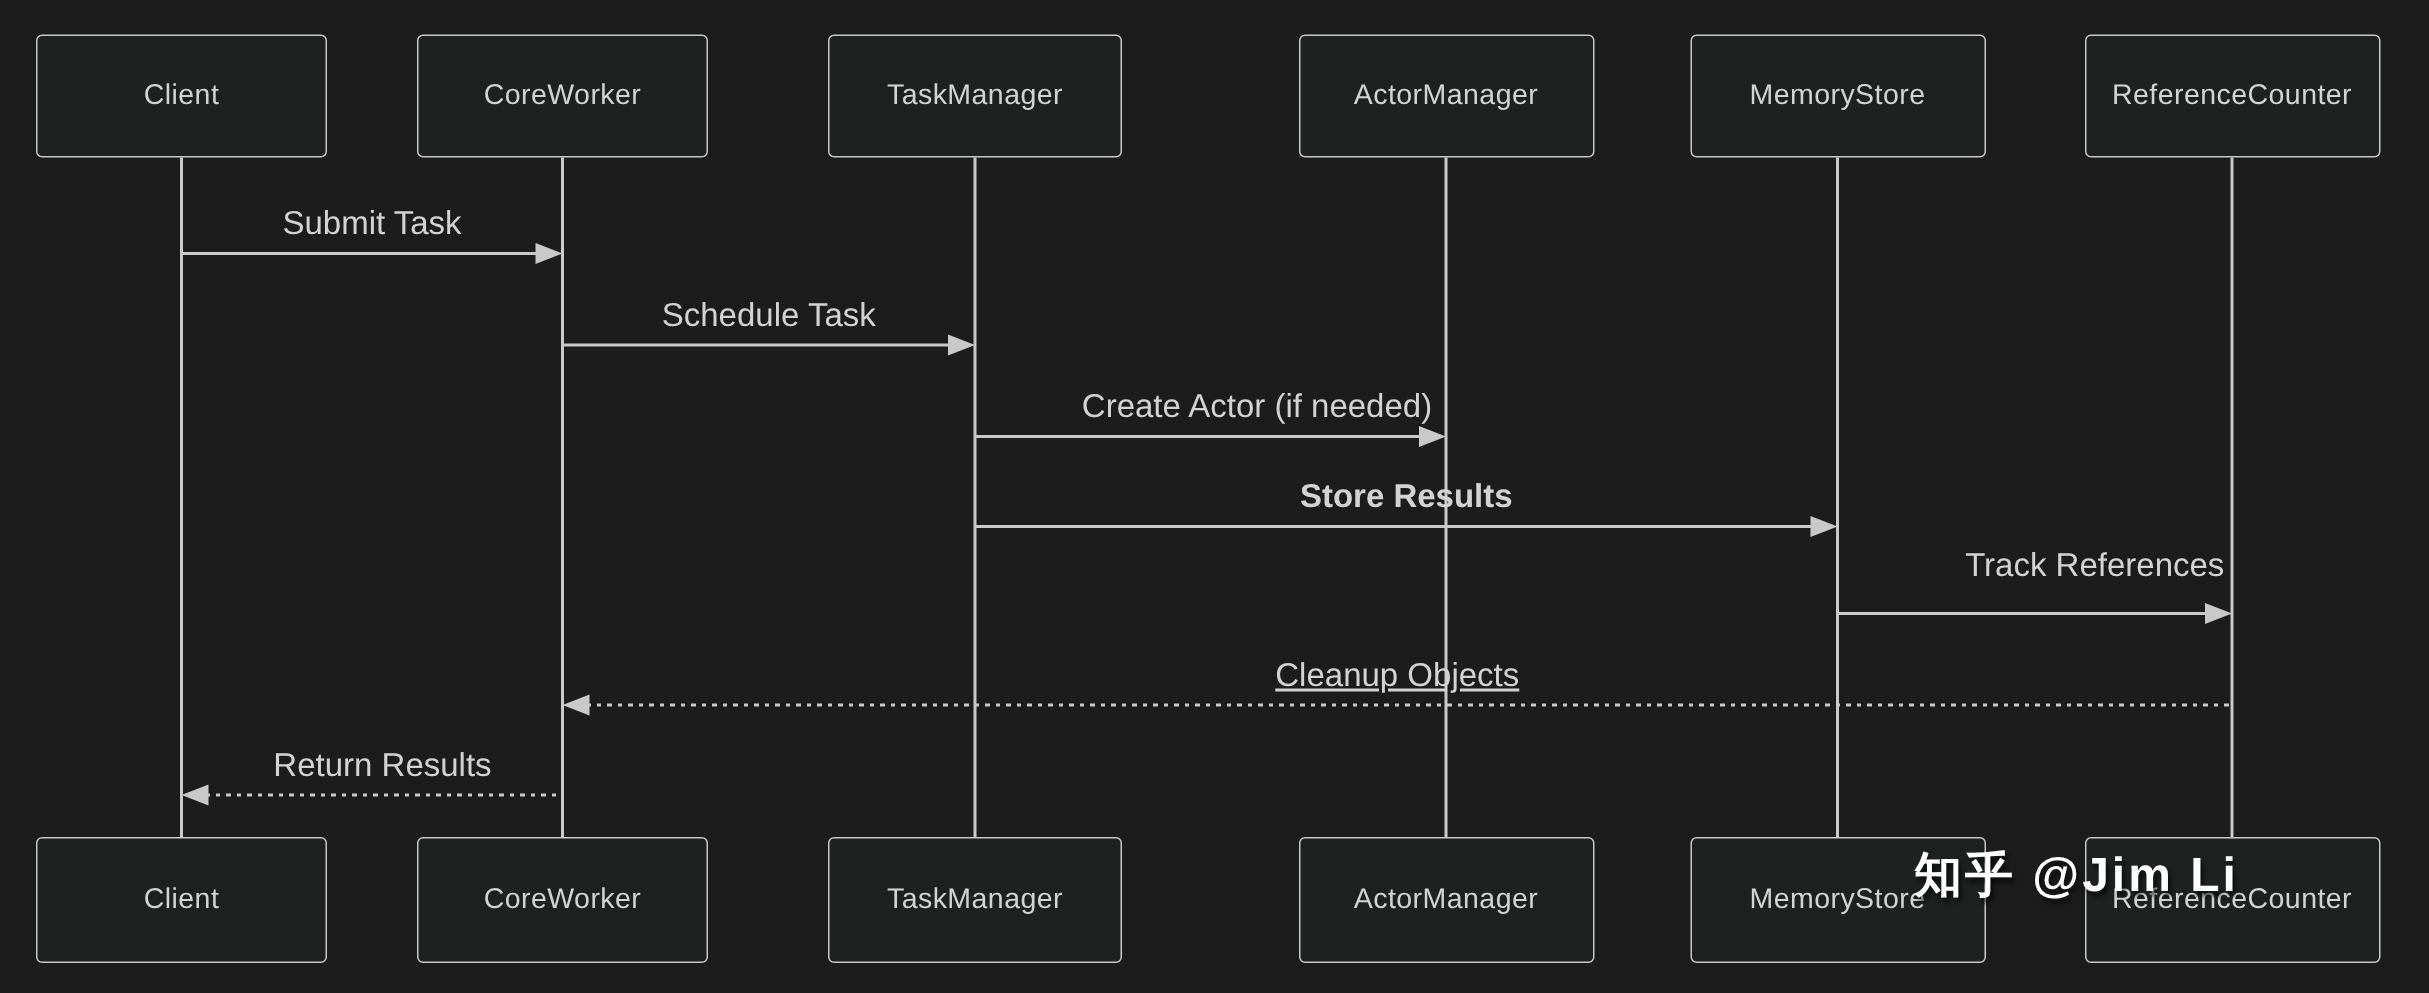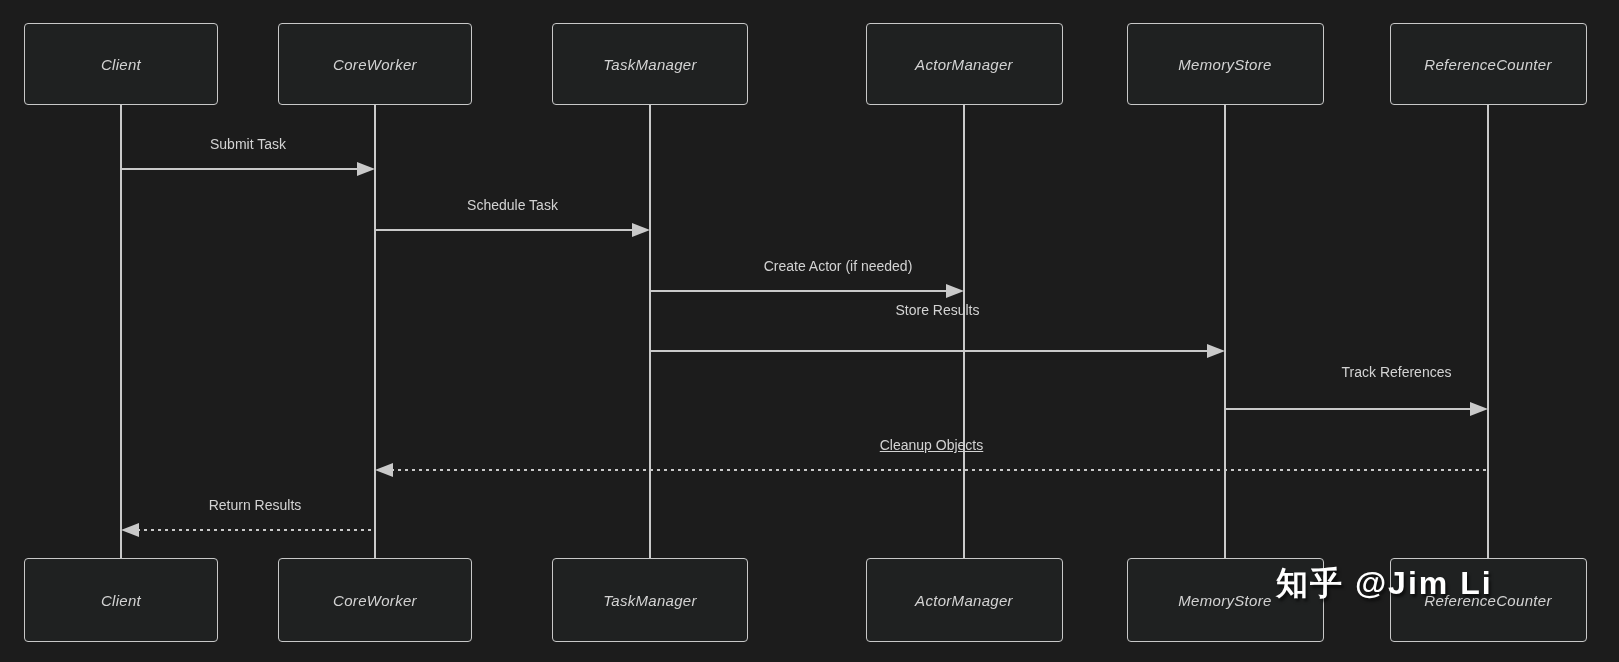"Client" .actor-box { font-size: 15px -> 19px; font-style: italic -> none }
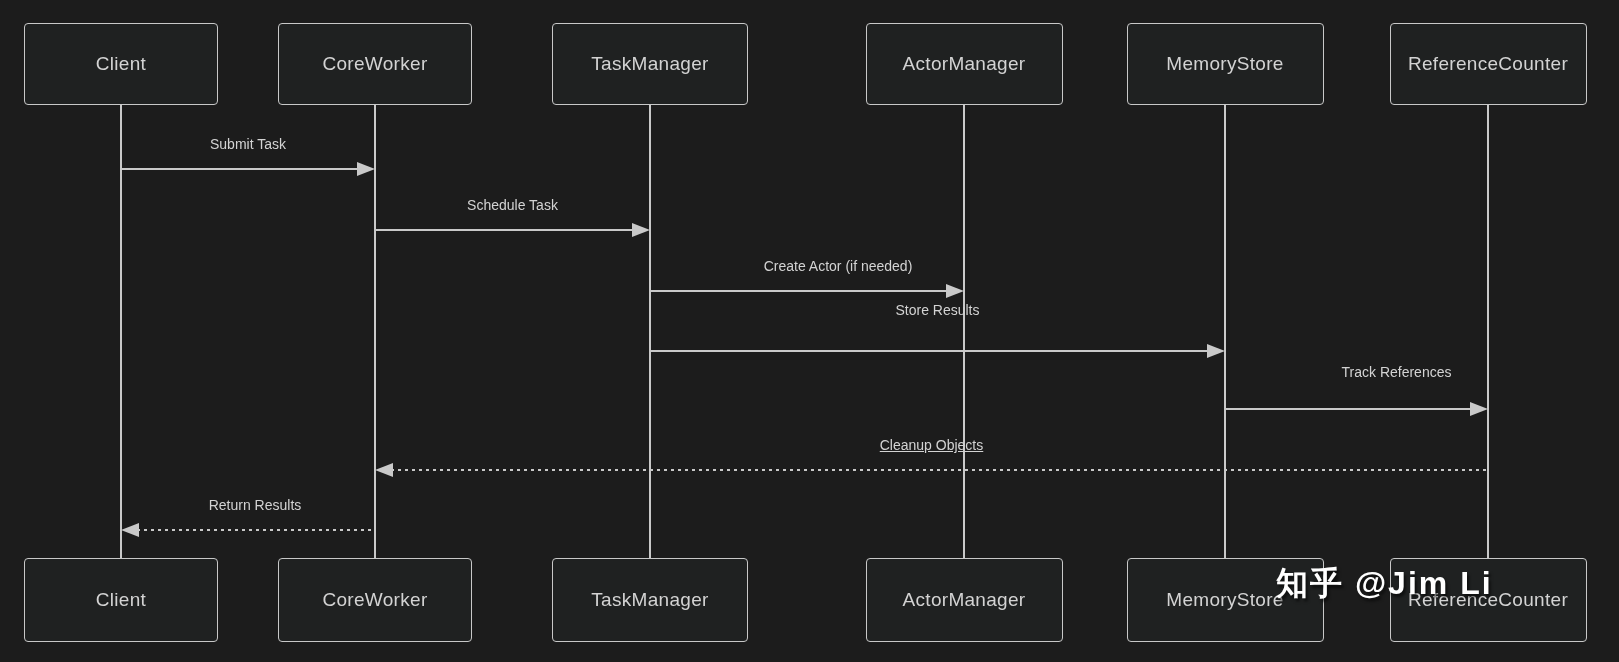"Submit Task" .msg-label { font-size: 14px -> 22px }
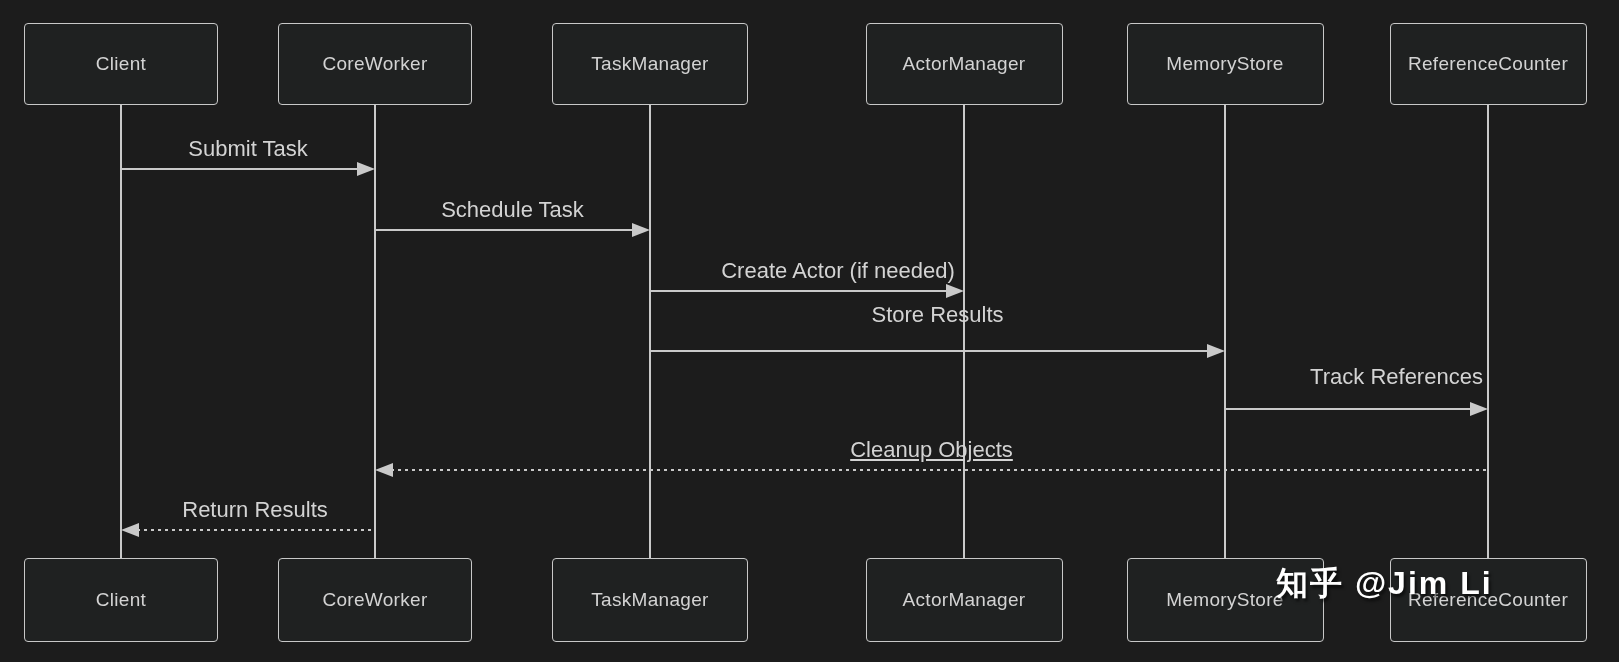"Store Results" div.msg-label { font-weight: none -> bold; top: 302px -> 318px }
